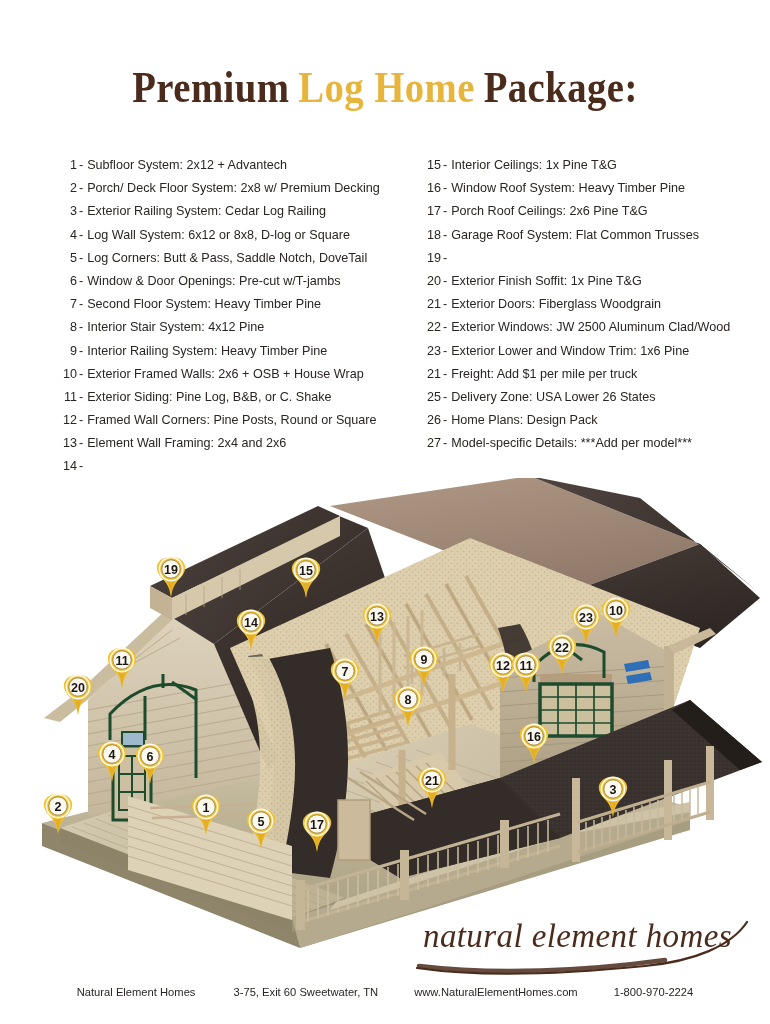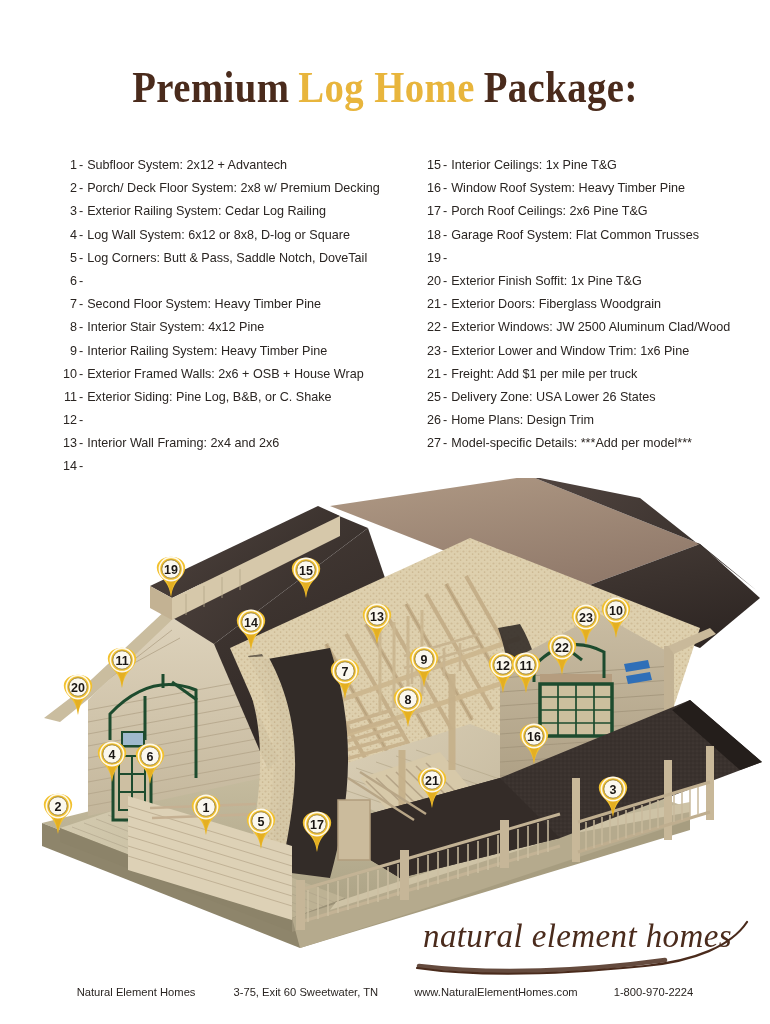"Window & Door Openings: Pre-cut" span.spec-text { html: none -> <span>Window &amp; Door Openings: Pre-cut w/T-jambs</span> }
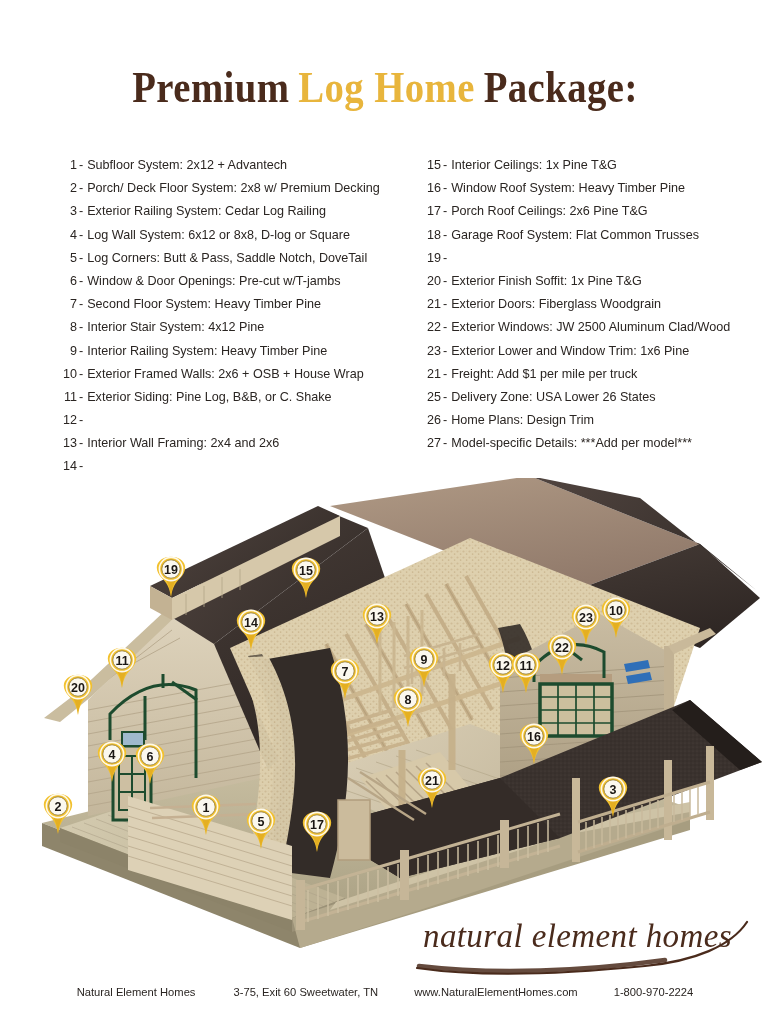"Framed Wall Corners: Pine Posts," span.spec-text { html: none -> <span>Framed Wall Corners: Pine Posts, Round or Square</span> }
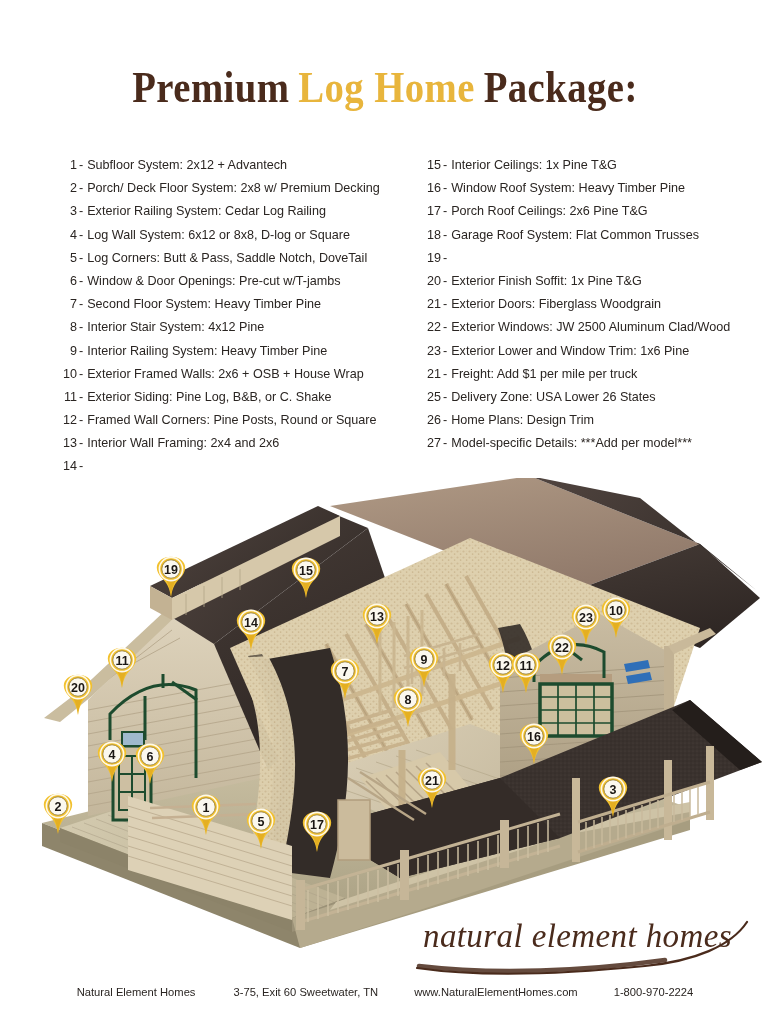"Home Plans: Design Trim" span.spec-text { text: Trim -> Pack }
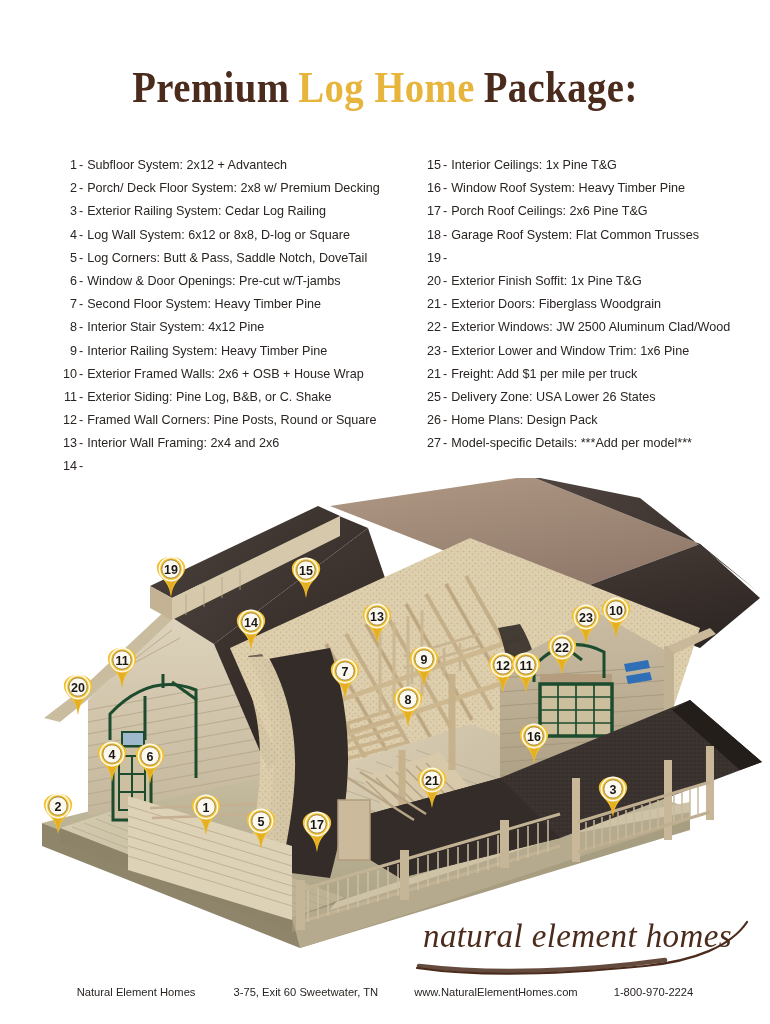"Interior Wall Framing: 2x4 and" span.spec-text { text: Interior -> Element }
